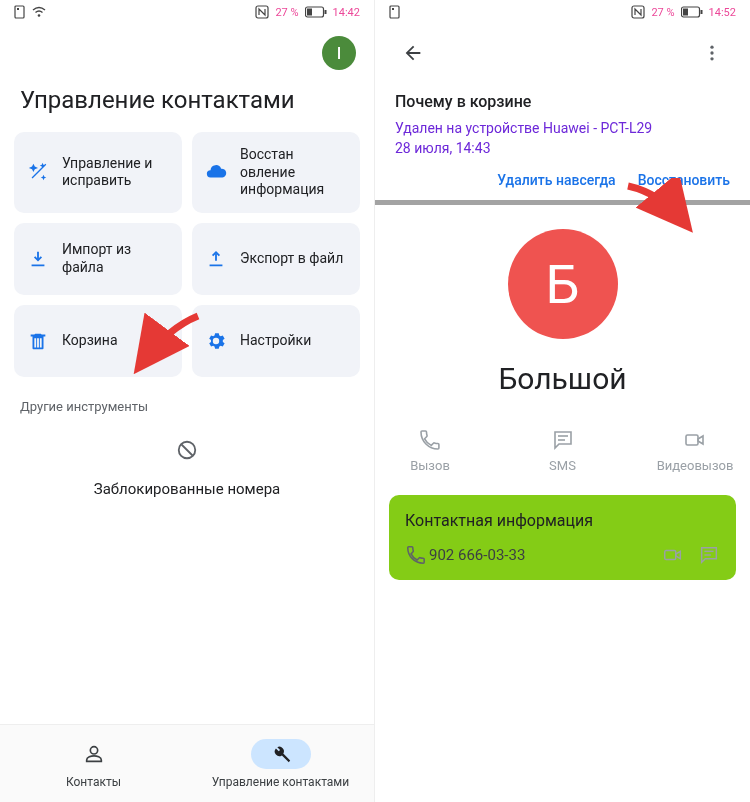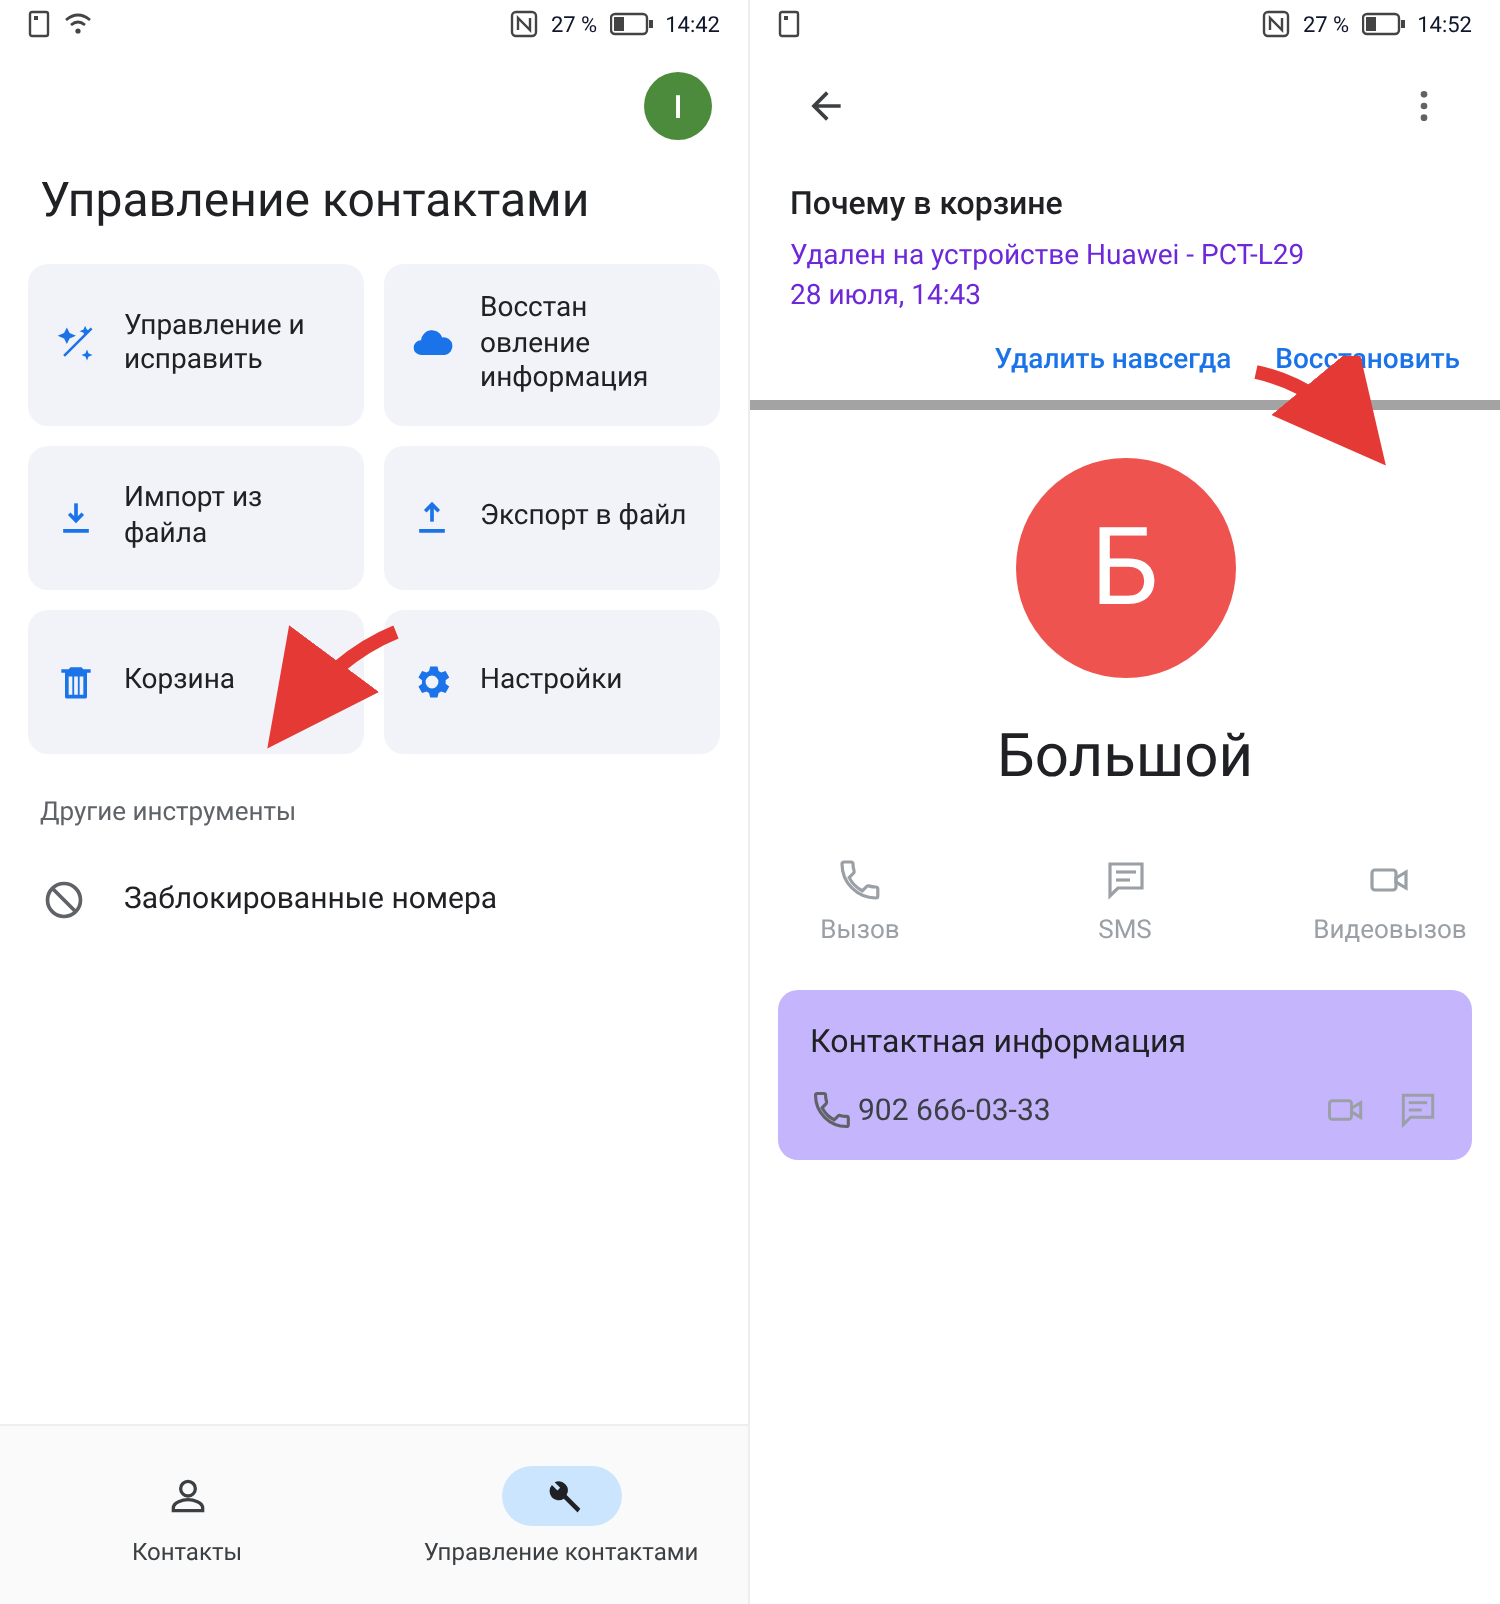"27 %" .status-bar { color: #0f172a -> #ec4899 }
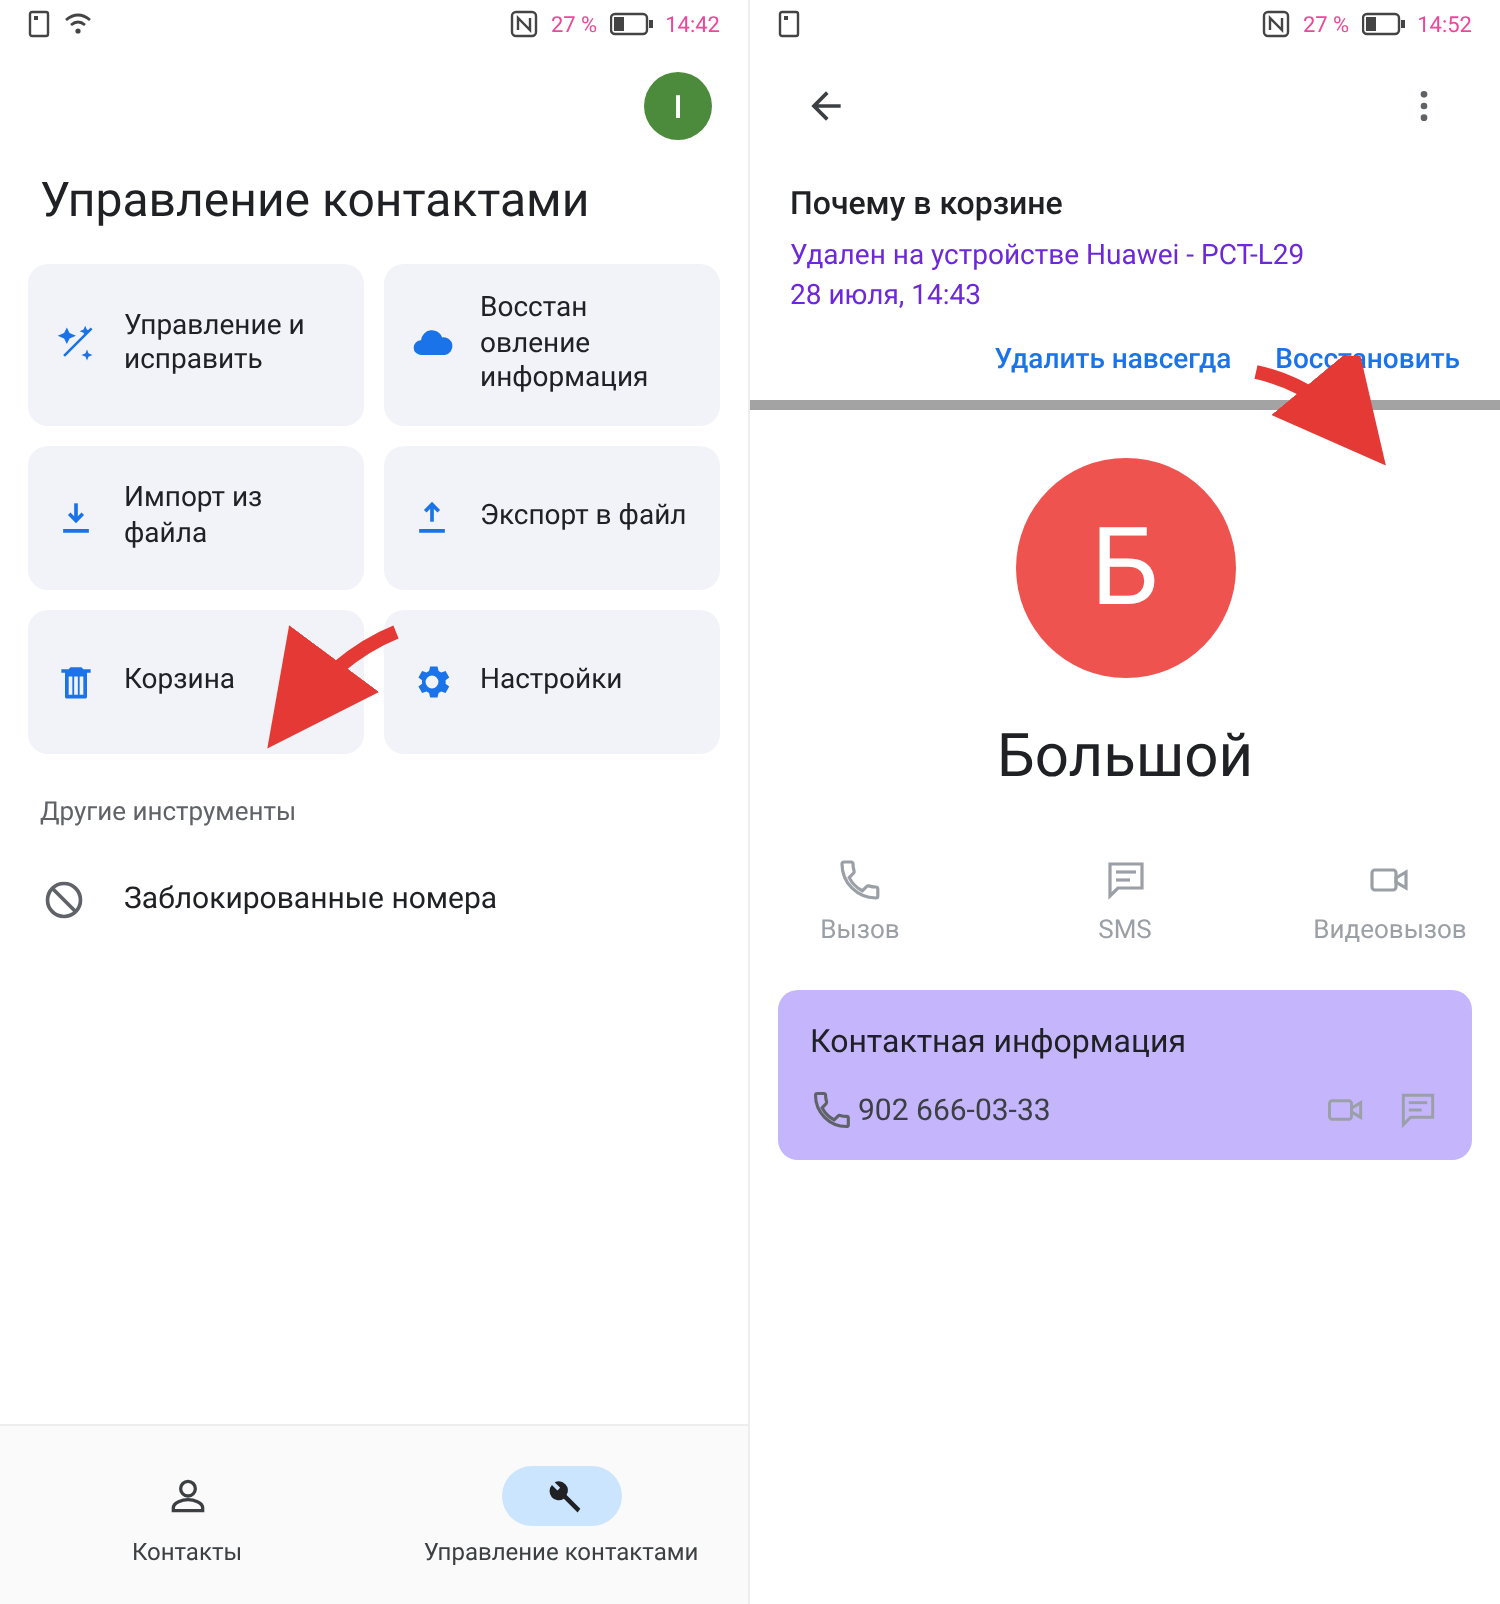"Заблокированные номера" .list-item { flex-direction: none -> column }
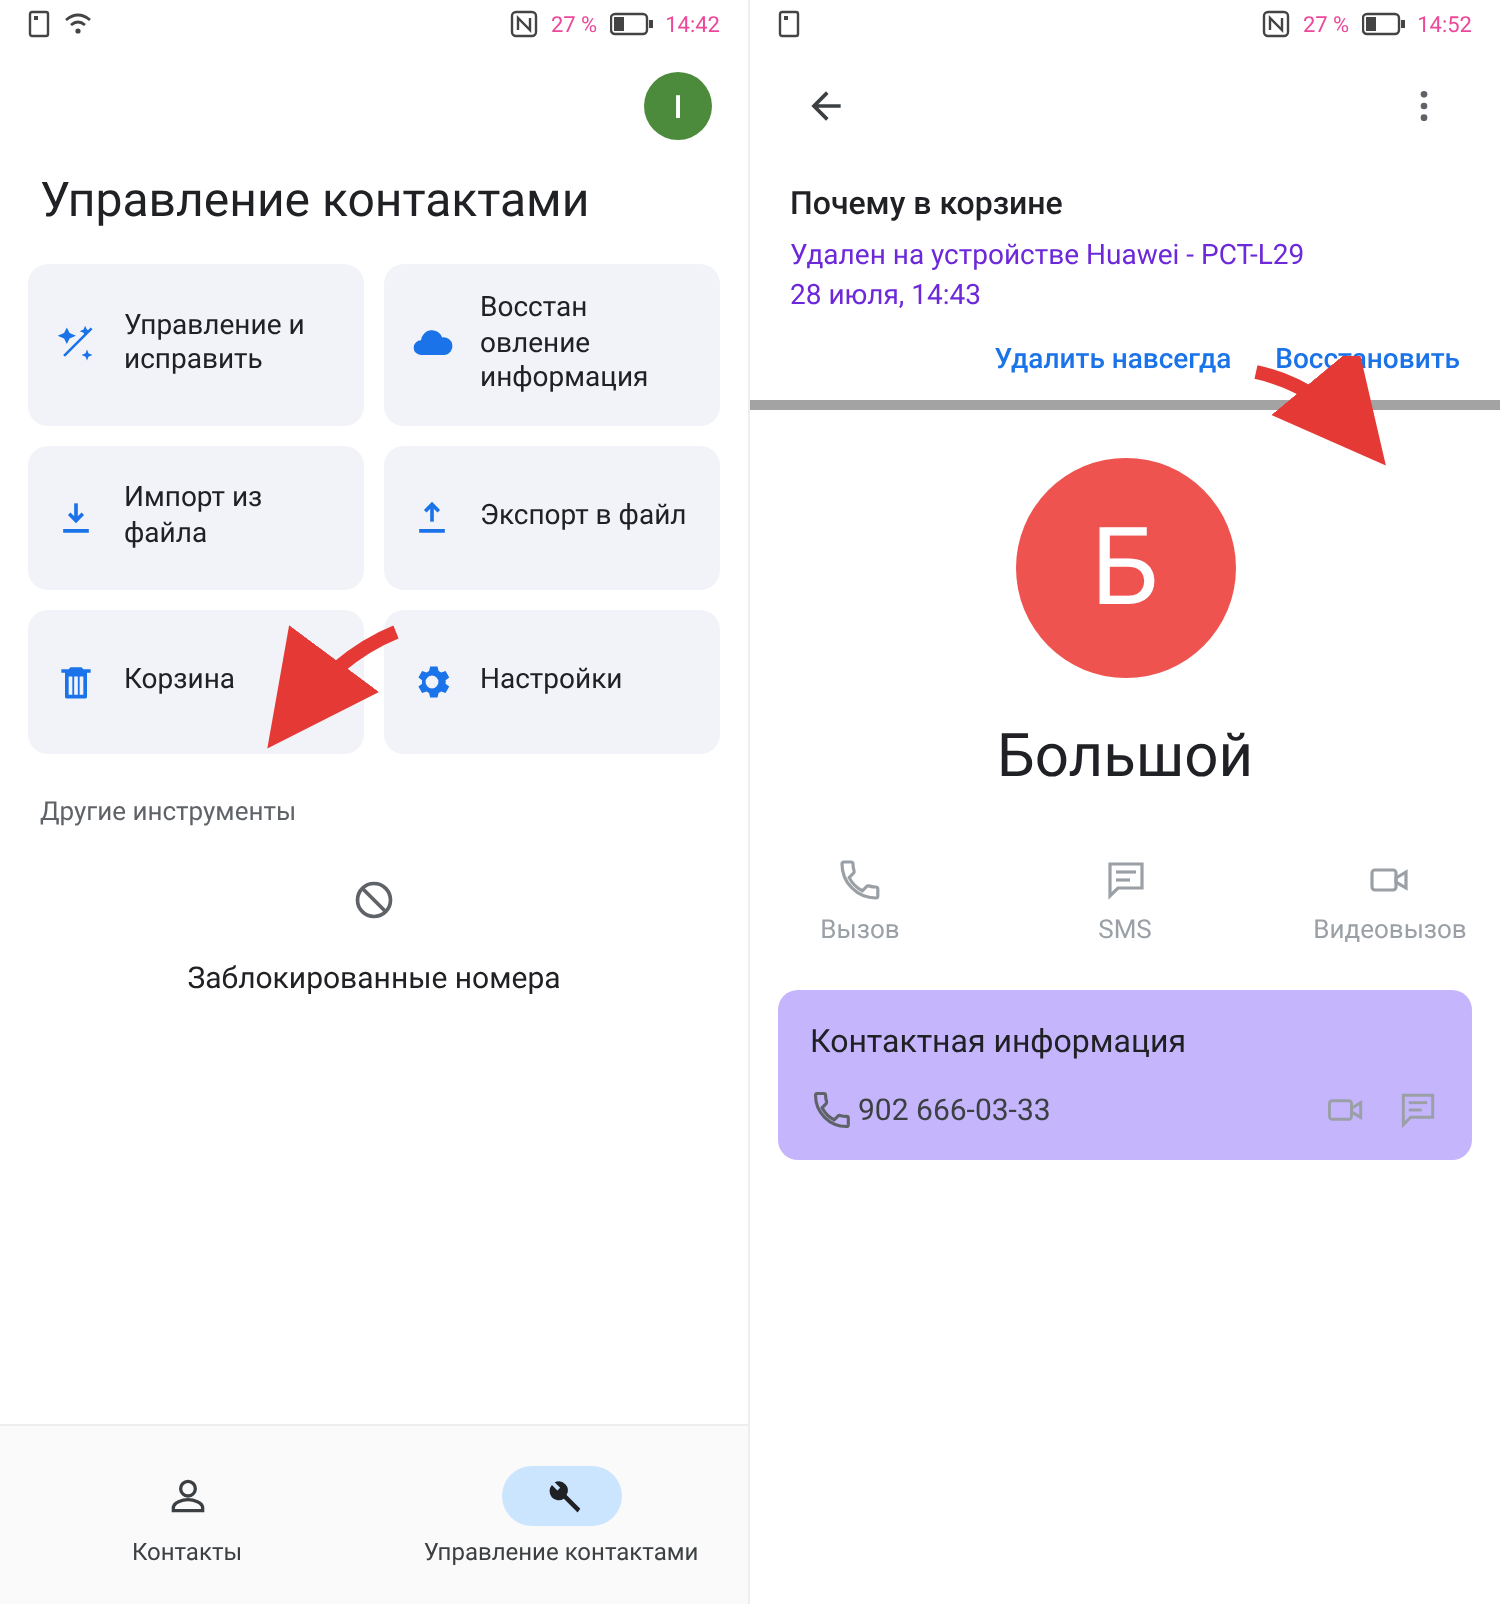"Контактная информация" .info-card { background: #c4b5fd -> #84cc16 }
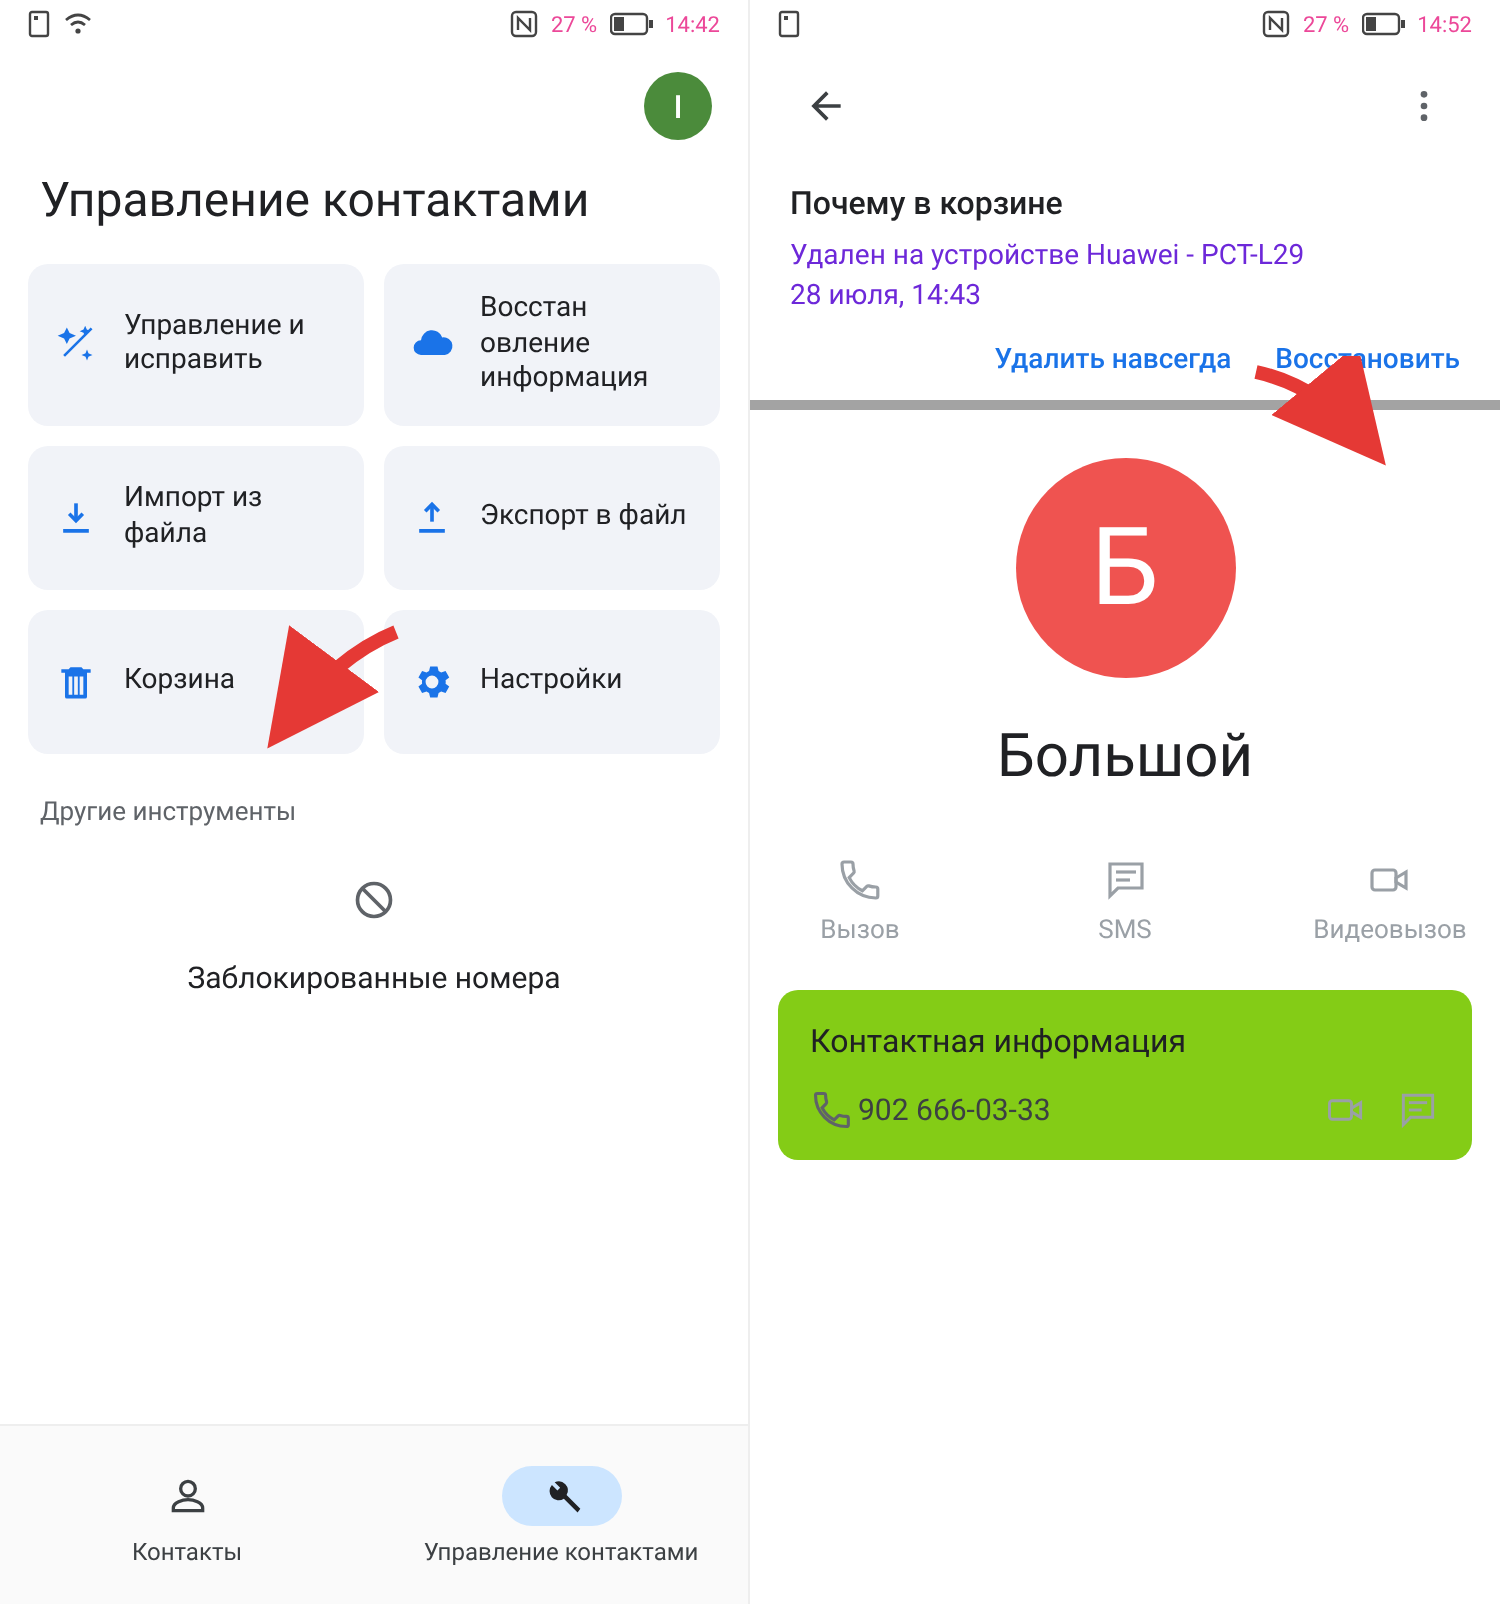"Контакты" .bottom-nav { height: 90px -> 78px }
